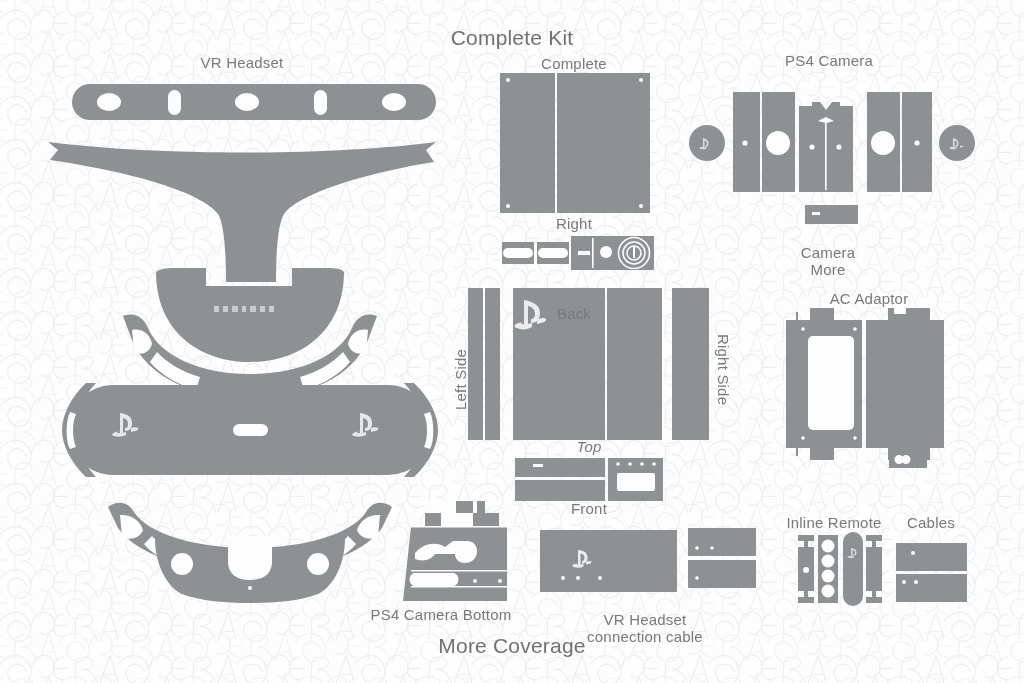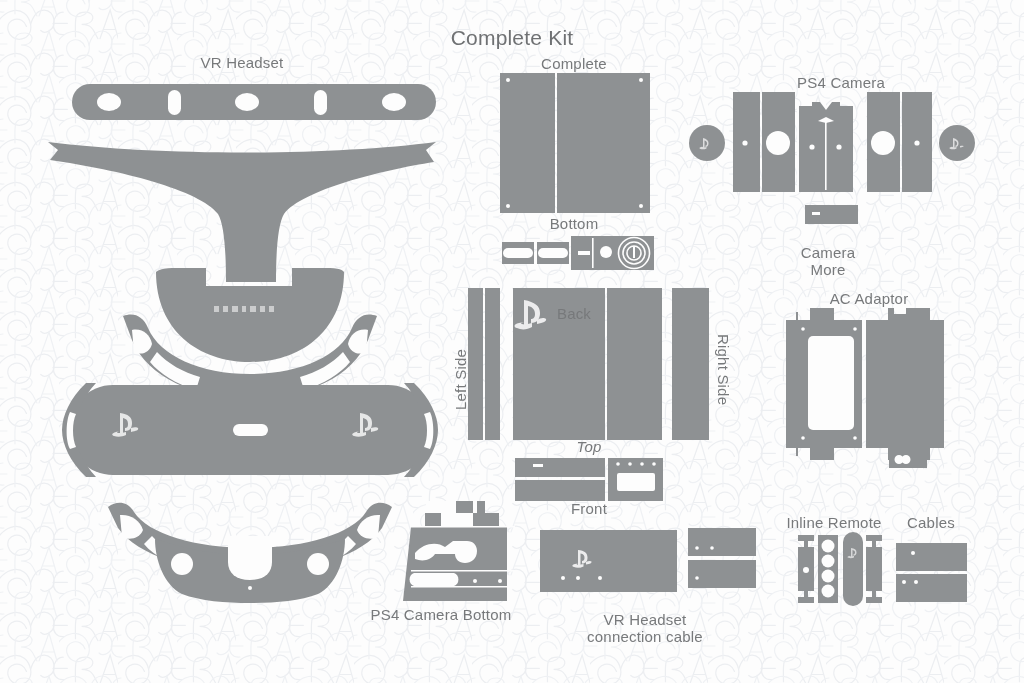"PS4 Camera" div.lbl { margin-left: 12px -> none; top: 74px -> 52px }
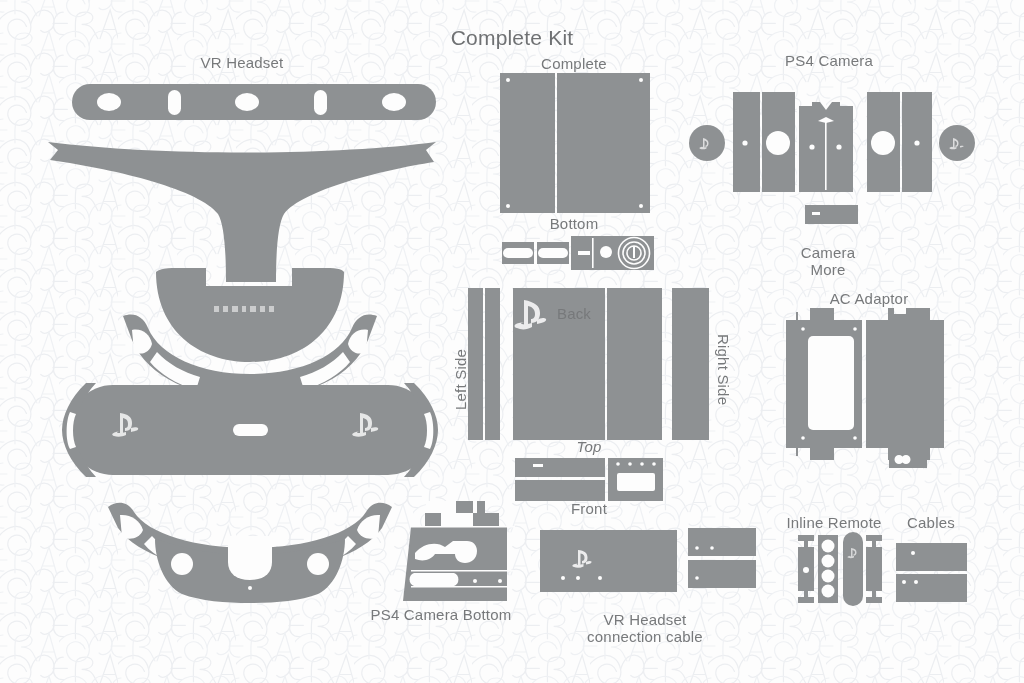"Bottom" div.lbl { text: Bottom -> Right }
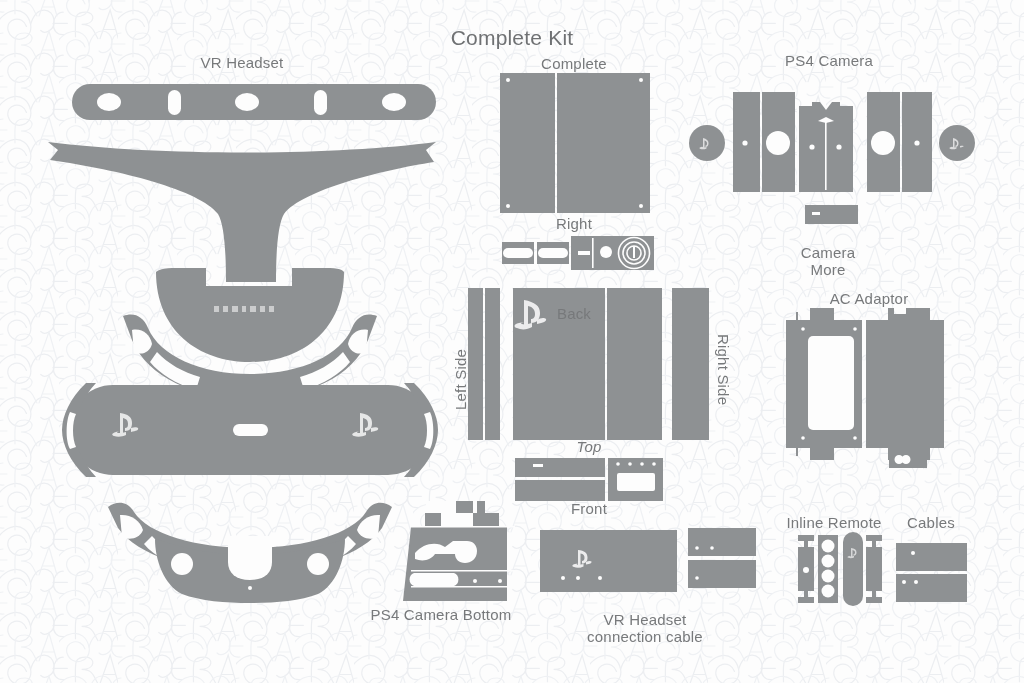"More Coverage" div.lbl { html: none -> <div>More Coverage</div> }
